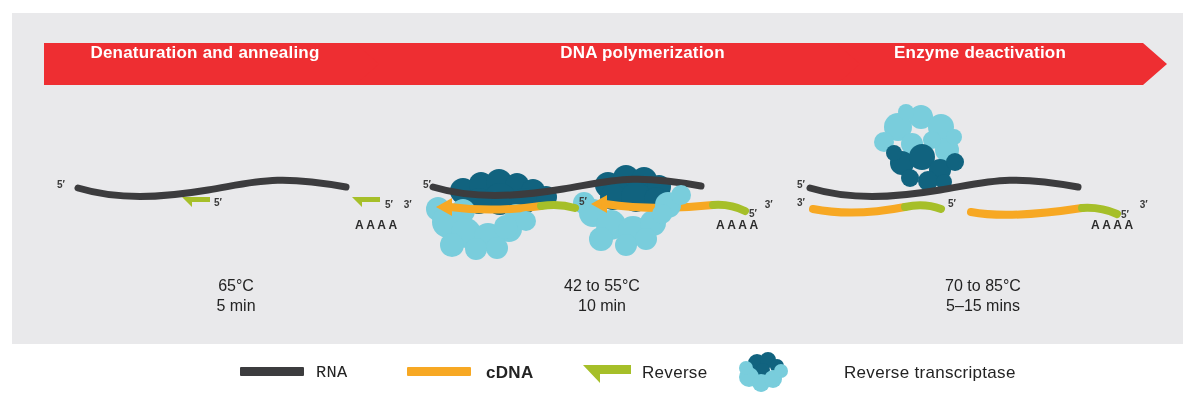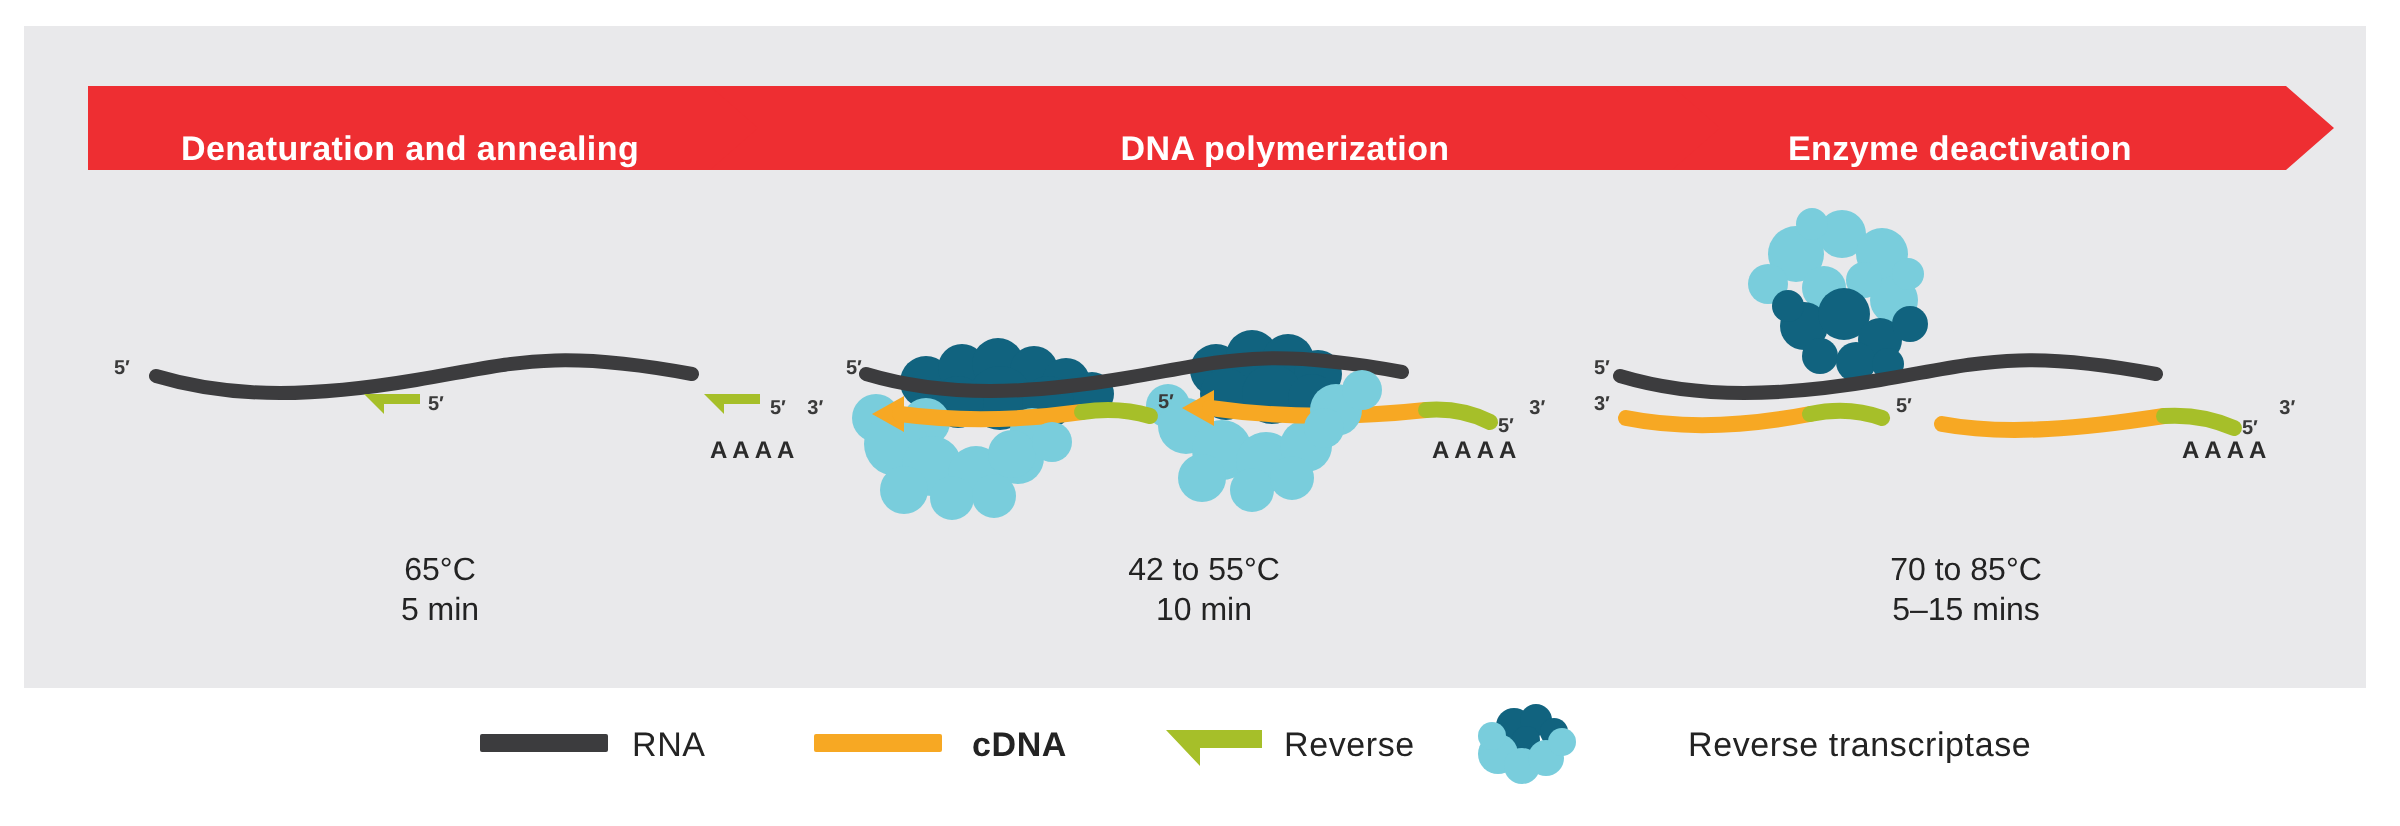"Denaturation and annealing" .banner-arrow { align-items: flex-end -> flex-start }
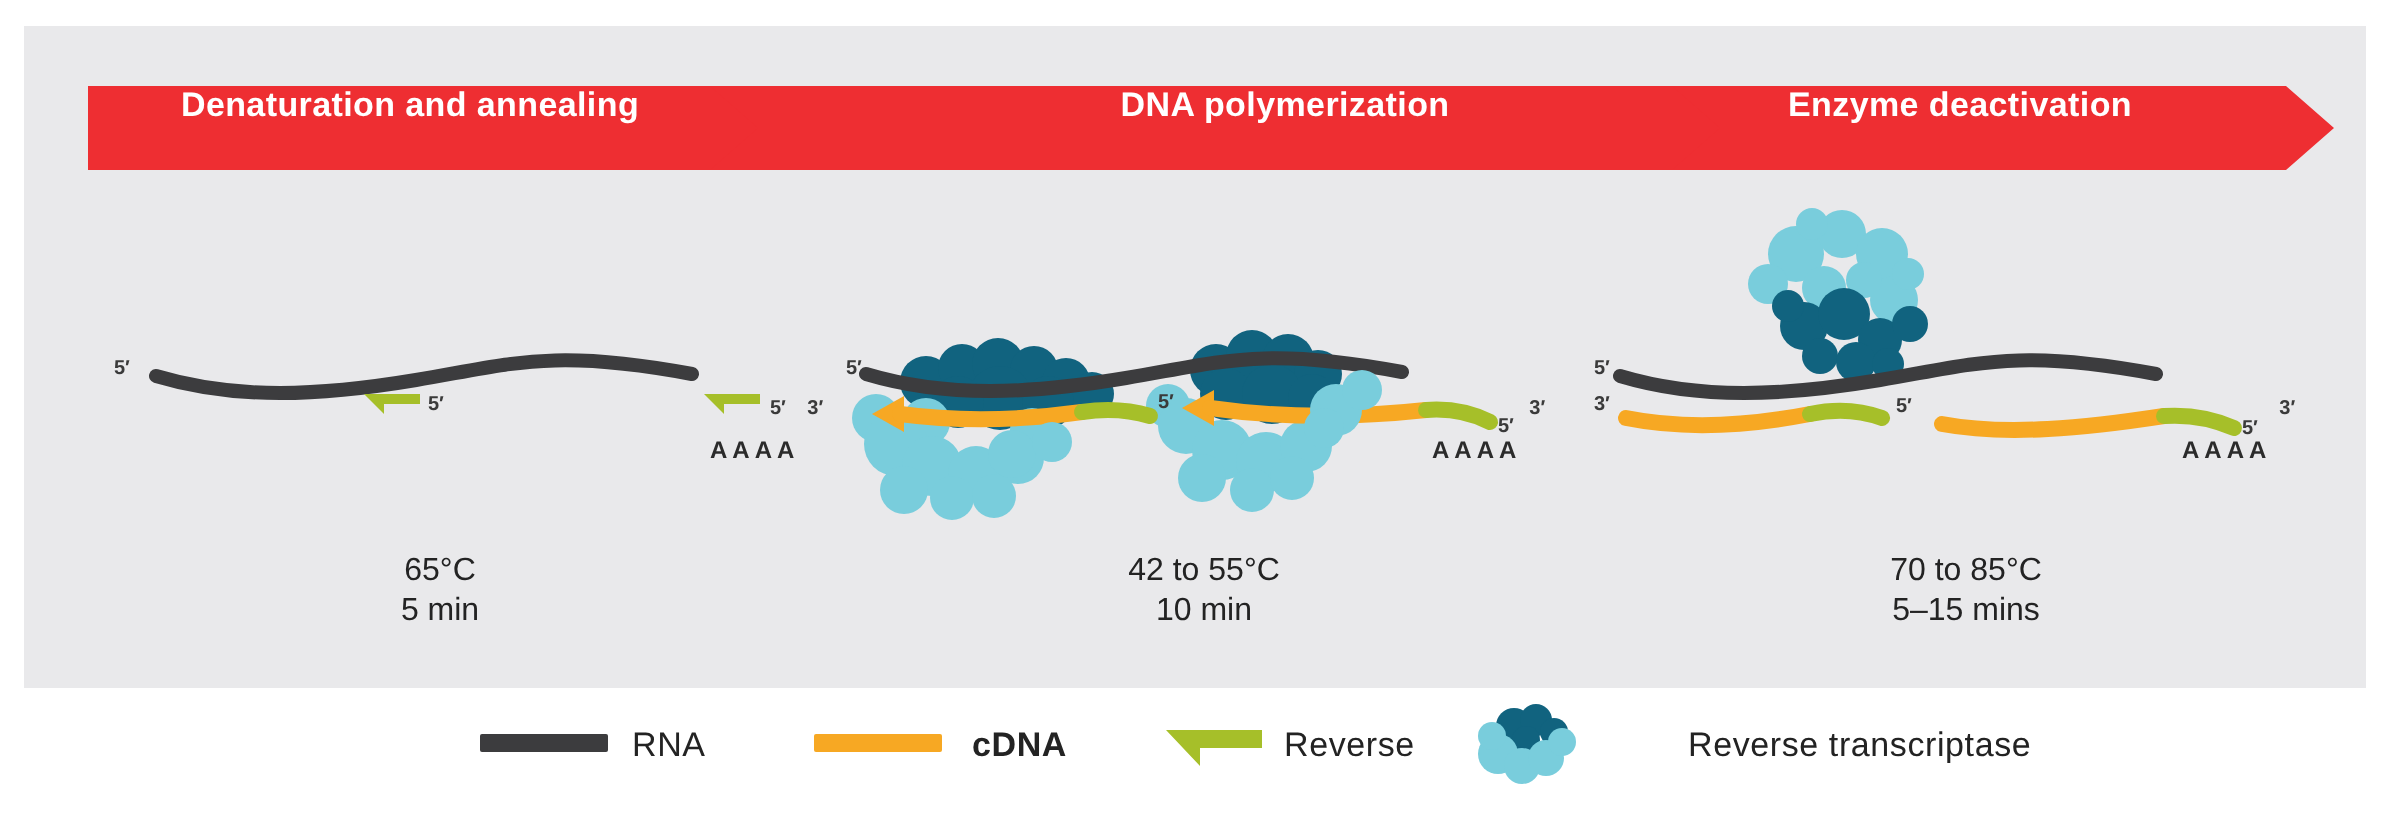"65°C" div.temp-block { left: 110px -> 126px }
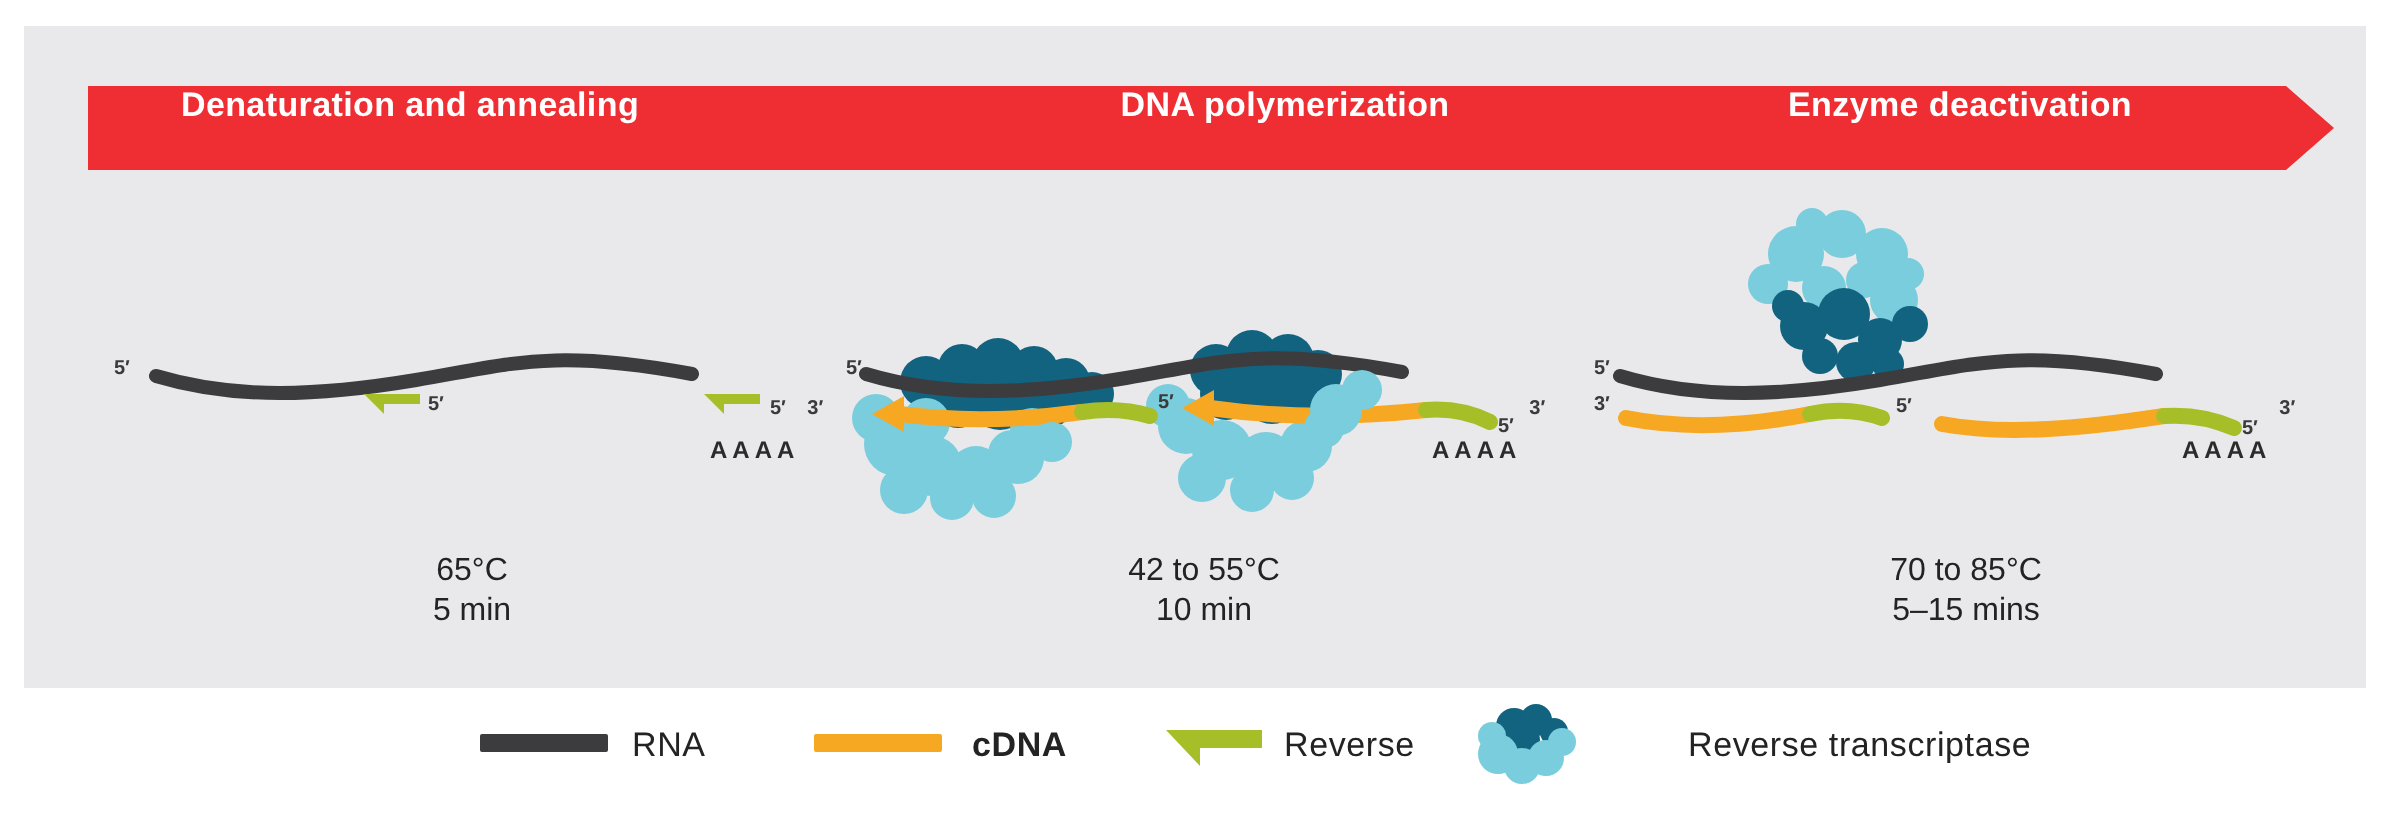"RNA" div.legend-label { font-family: none -> Liberation Mono, monospace }
